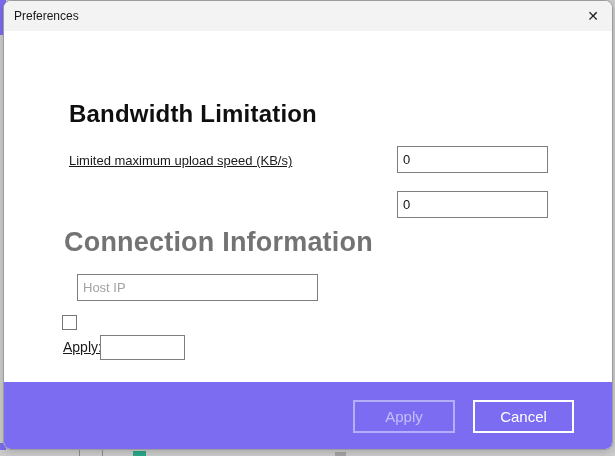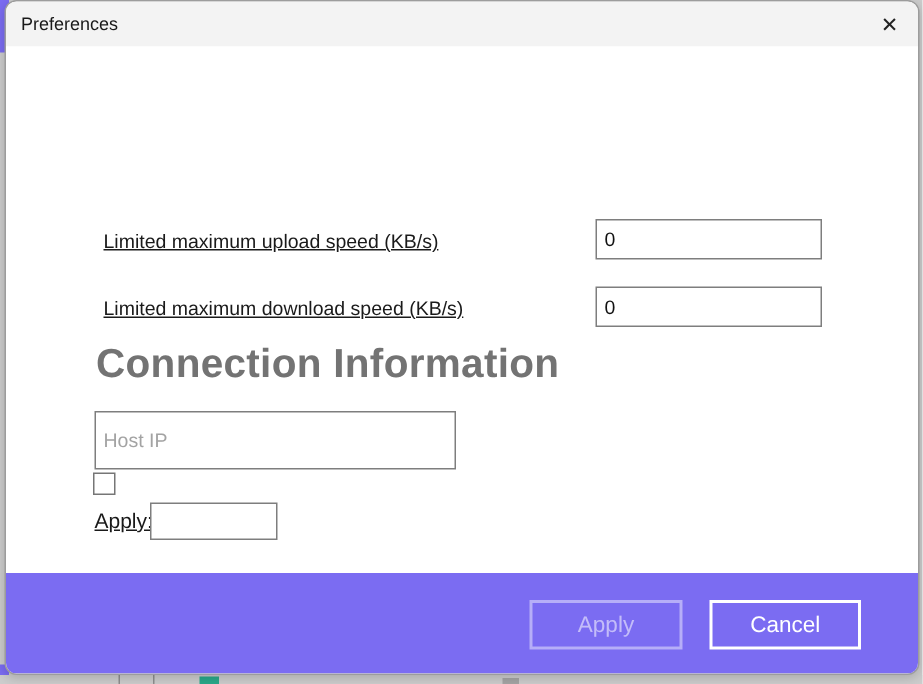"Bandwidth Limitation" div.h1 { html: none -> <div>Bandwidth Limitation</div> }
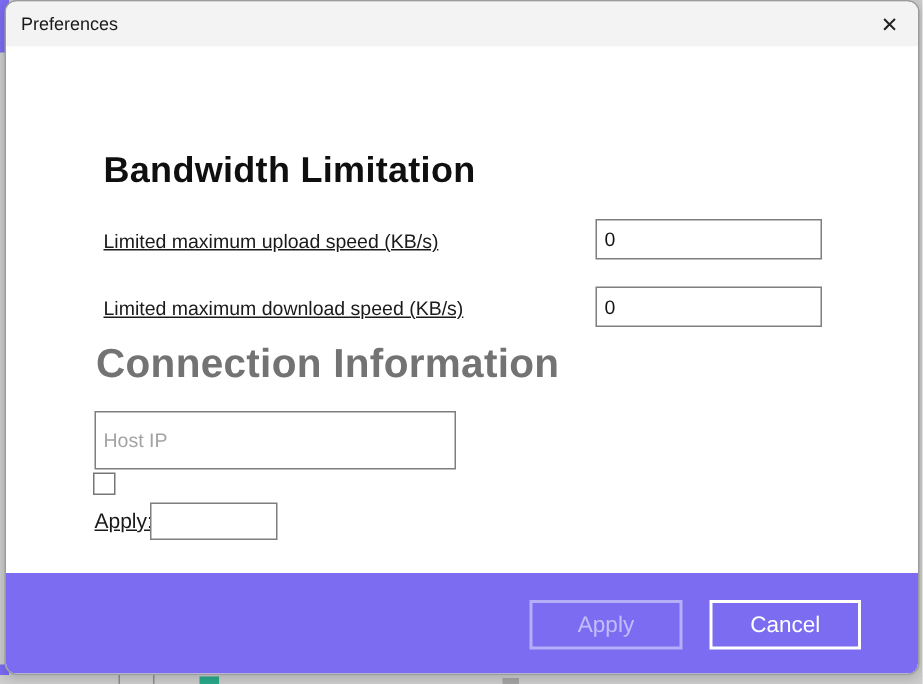"Limited maximum download speed (KB/s)" div.field-label { html: <div>Limited maximum download speed (KB/s)</div> -> none }
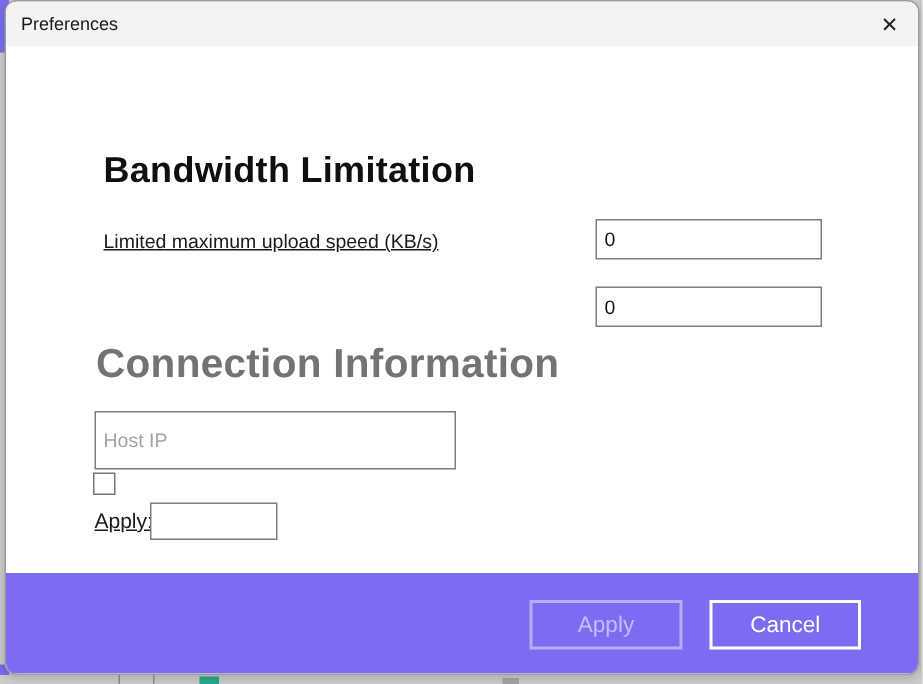"Host IP" .in-hostip { height: 39px -> 27px; left: 59px -> 73px }
